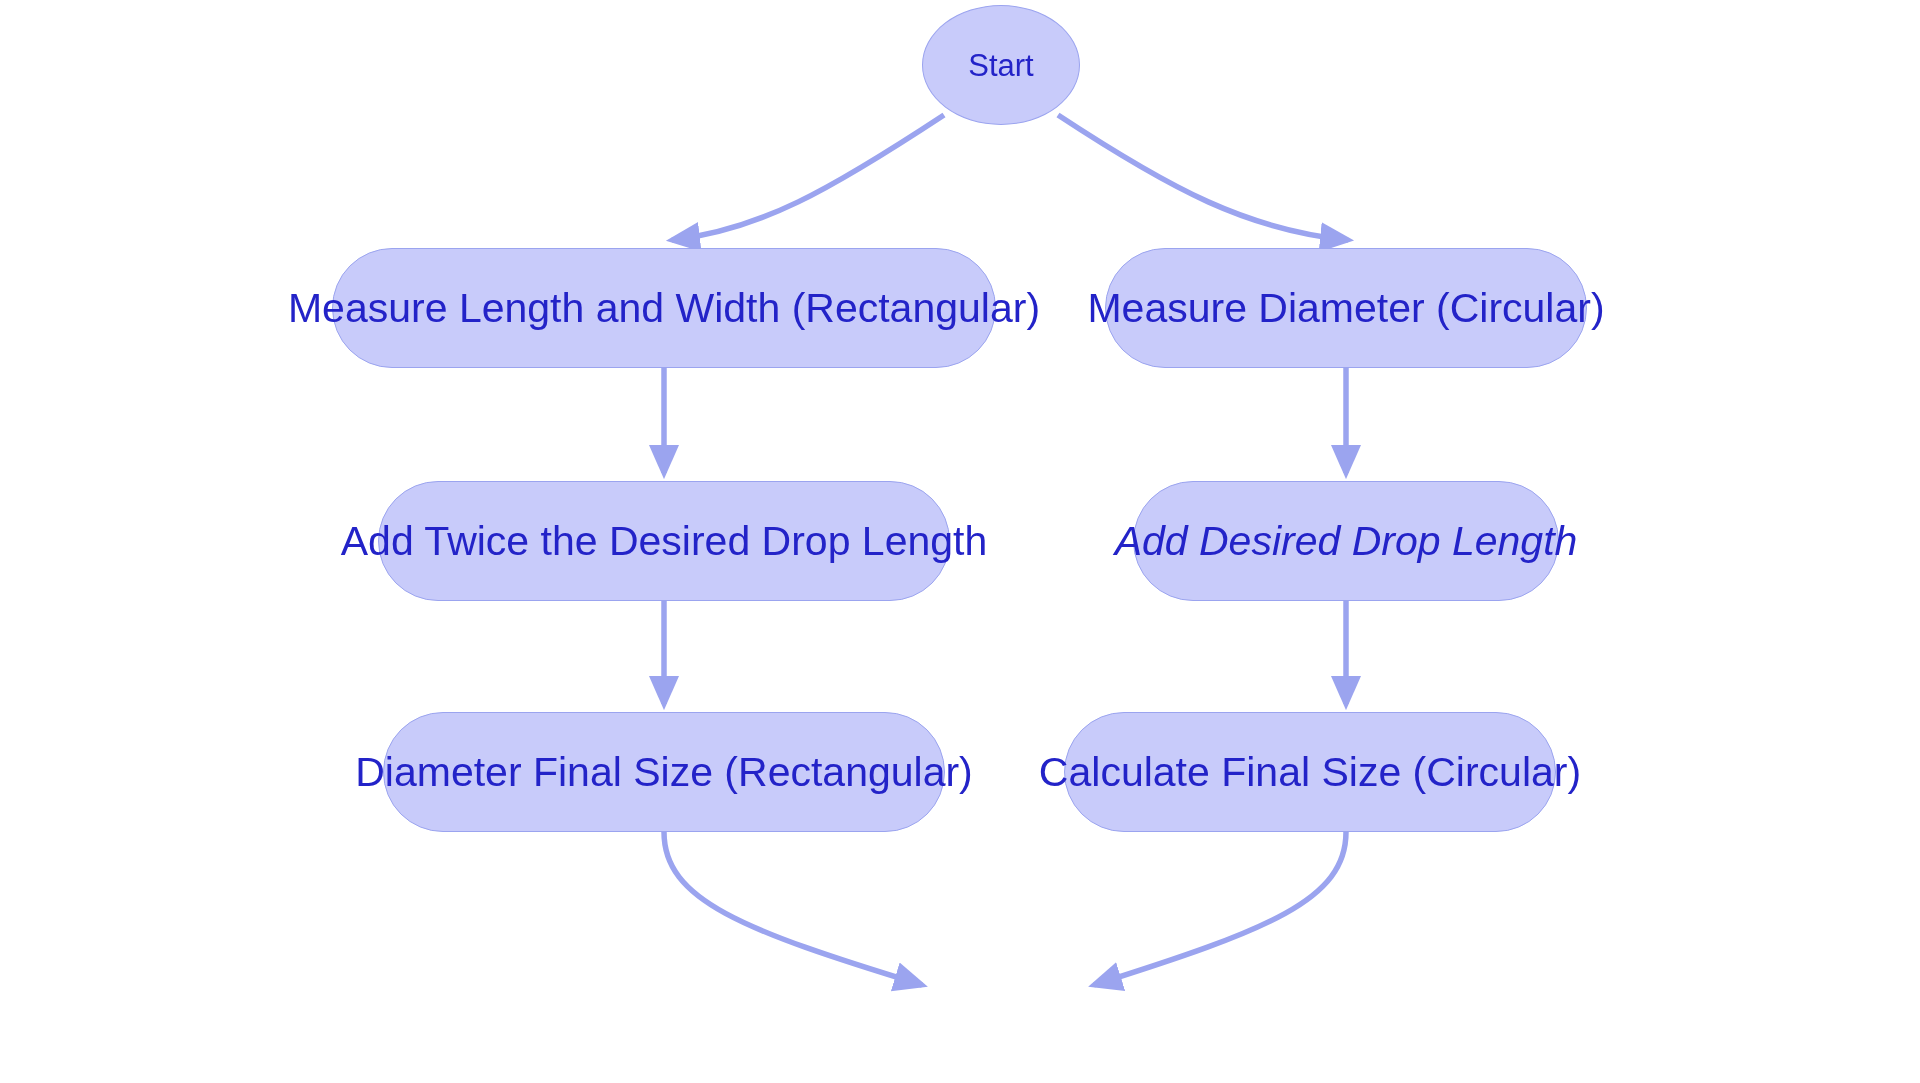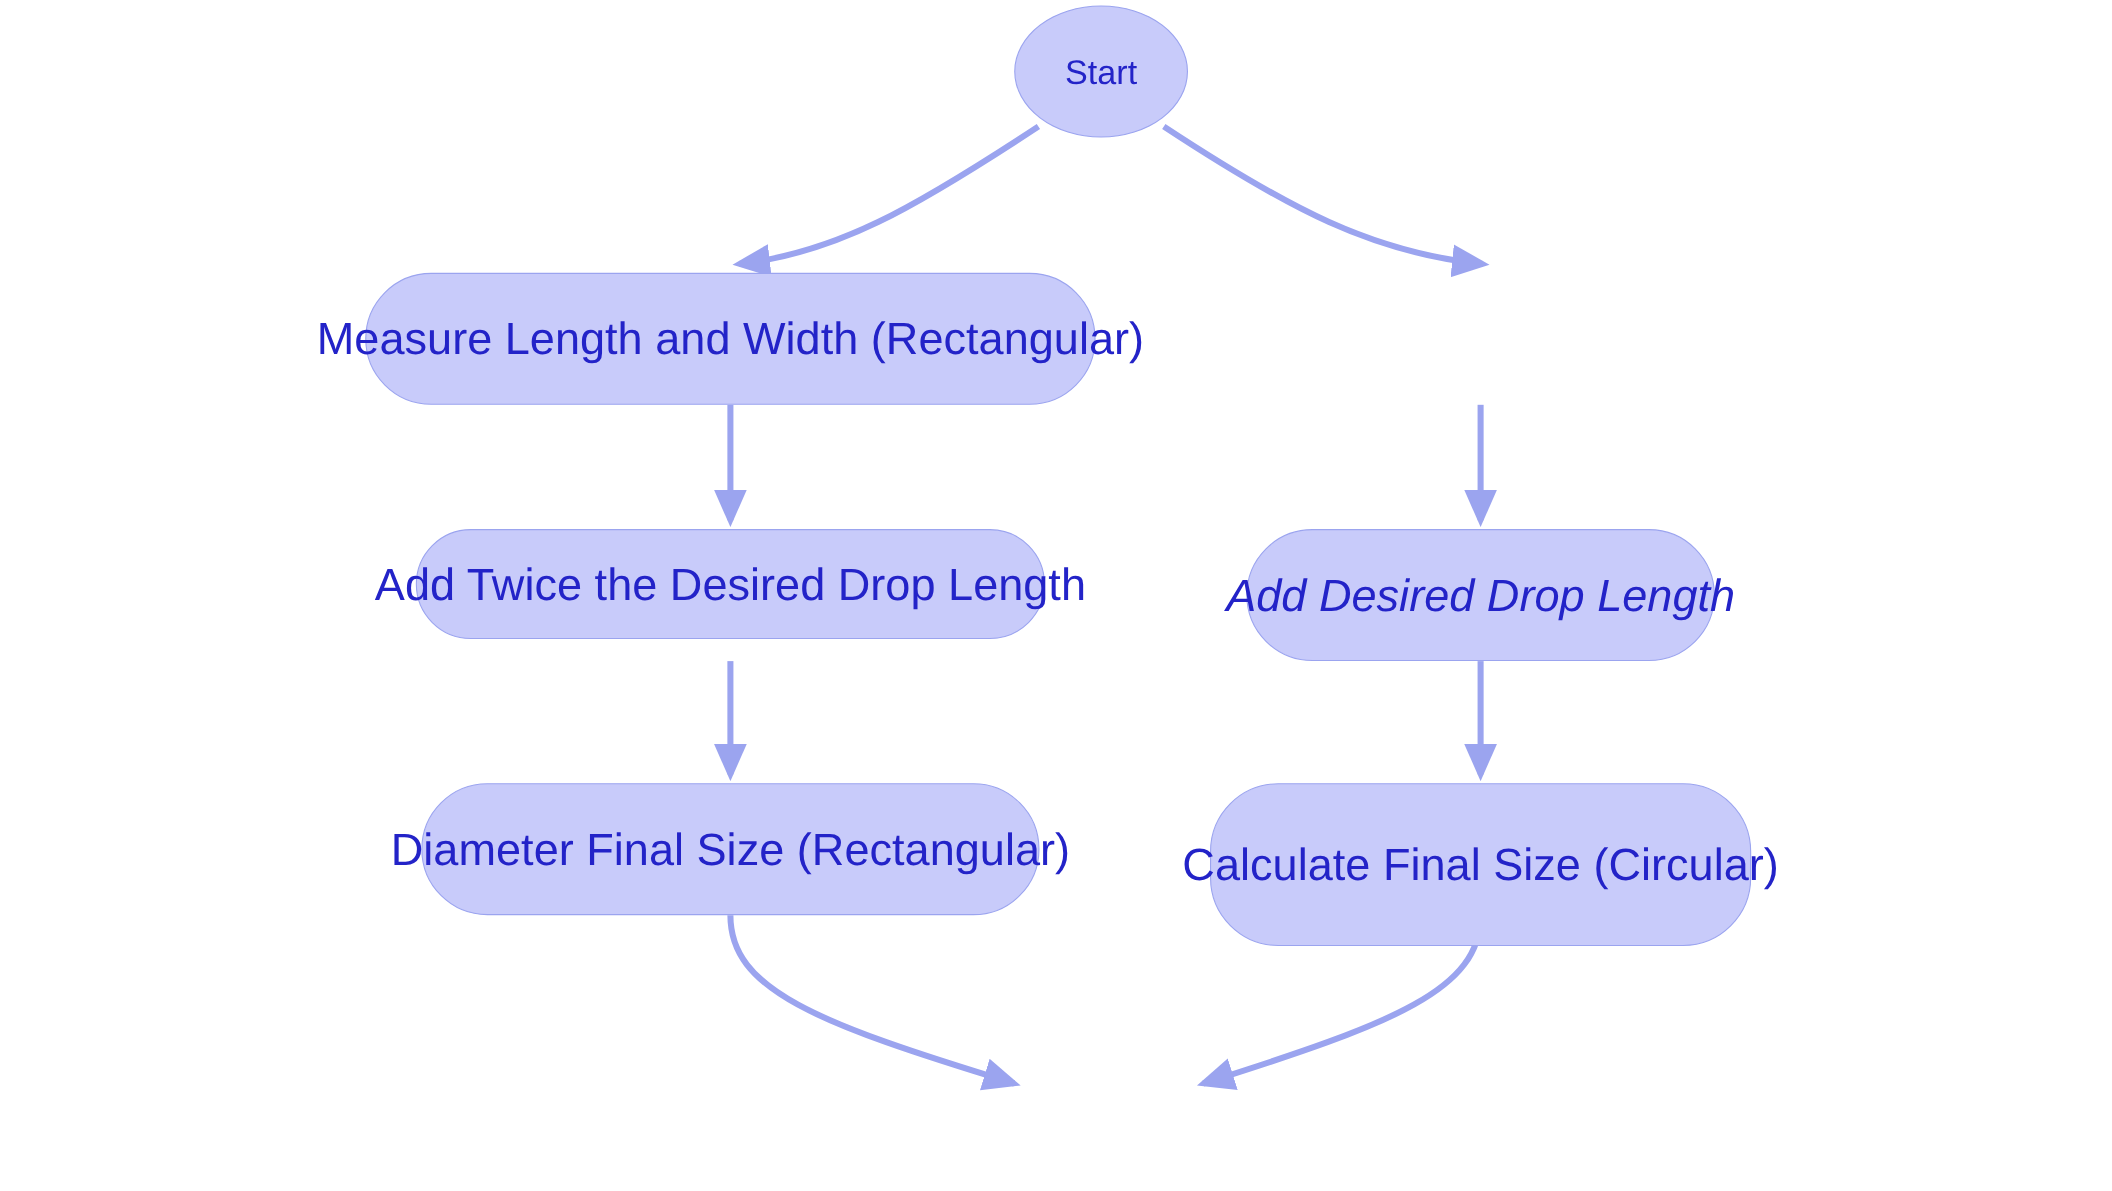"Measure Diameter (Circular)" div.node { html: none -> <div> <span>Measure Diameter (Circular)</span> </div> }
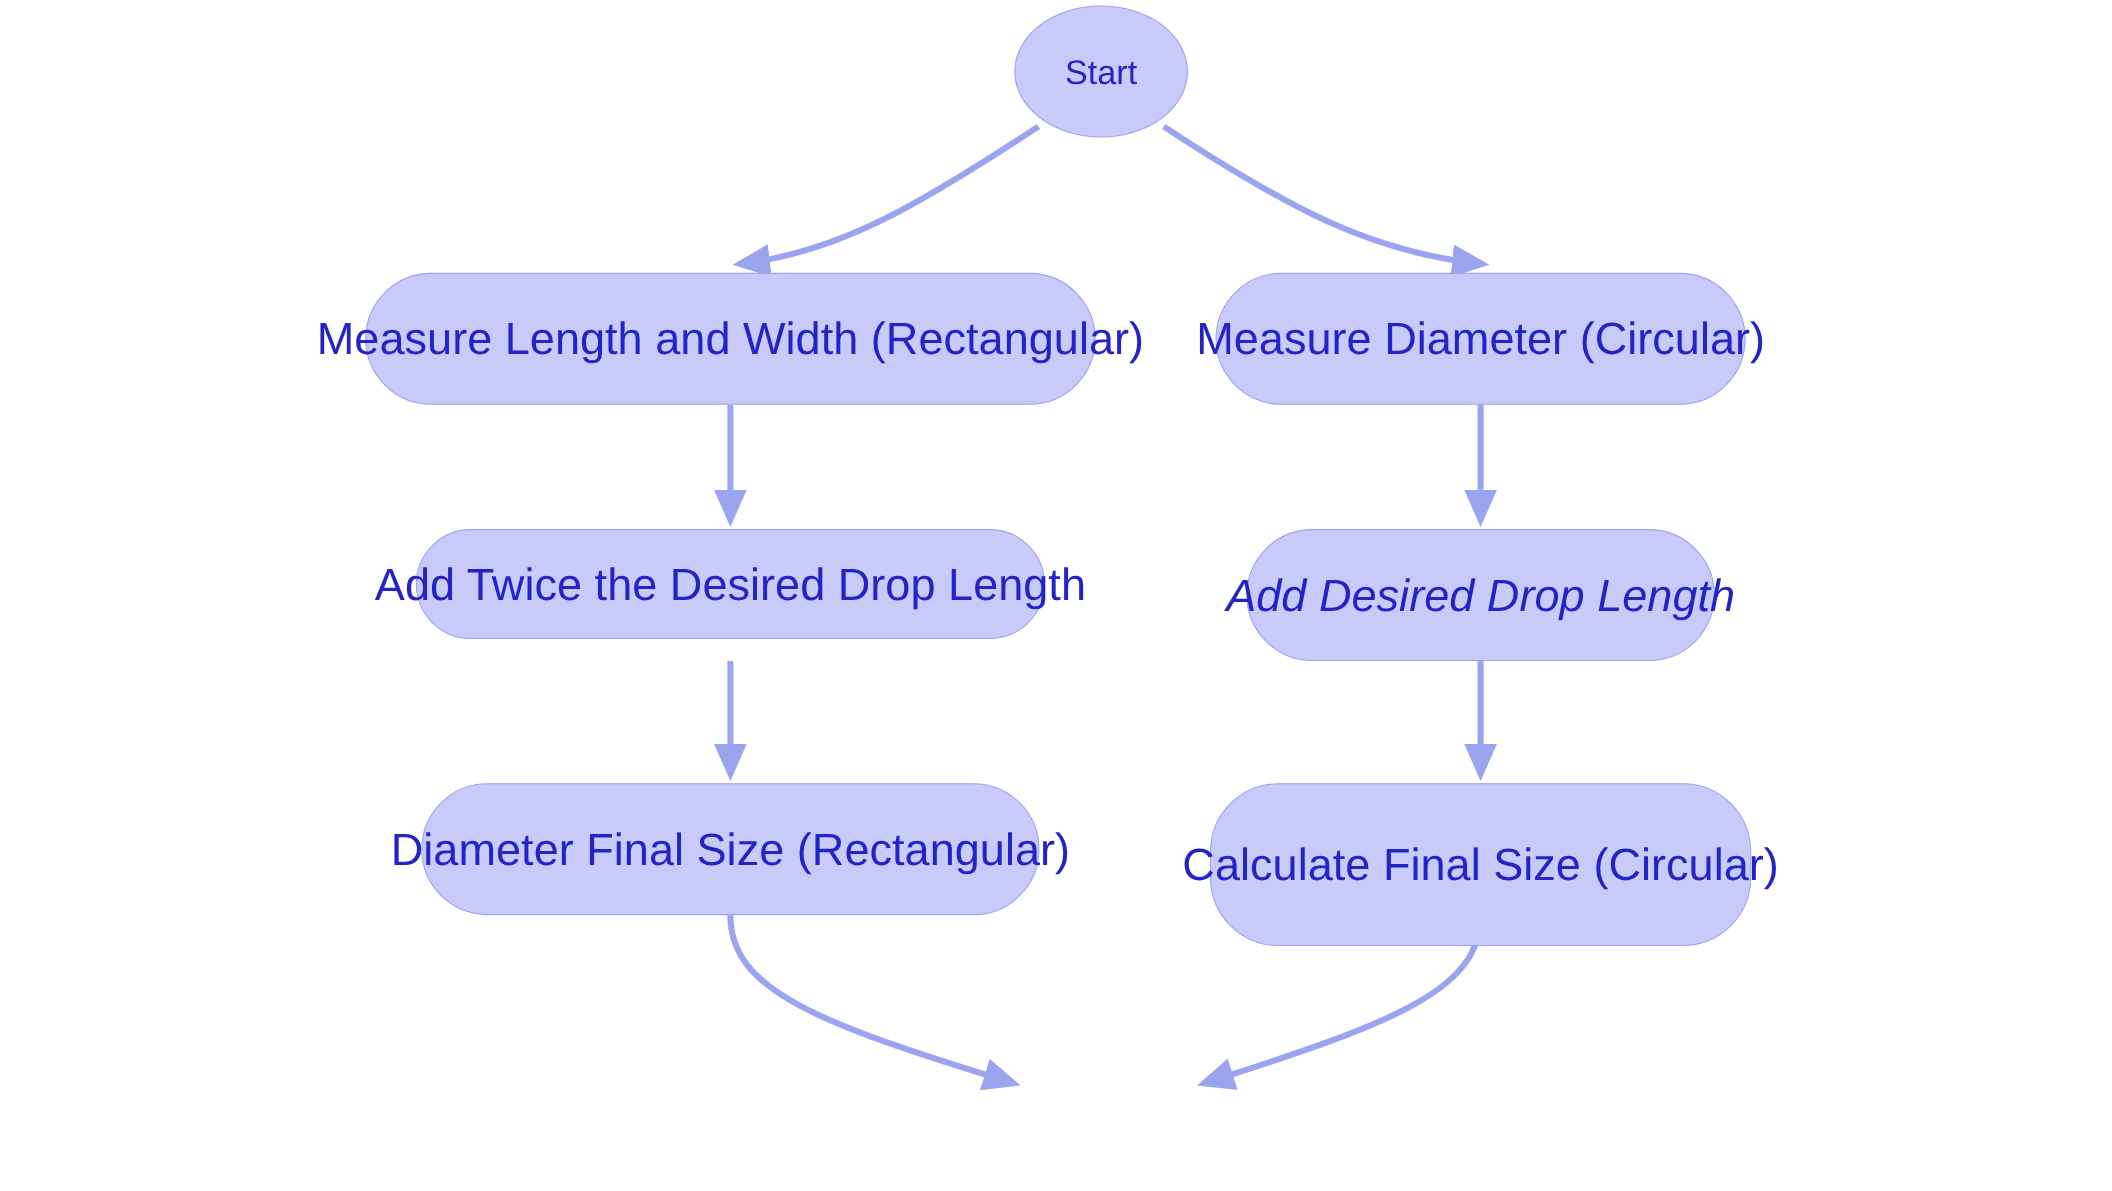"Add Twice the Desired Drop" div.node { height: 100px -> 120px }
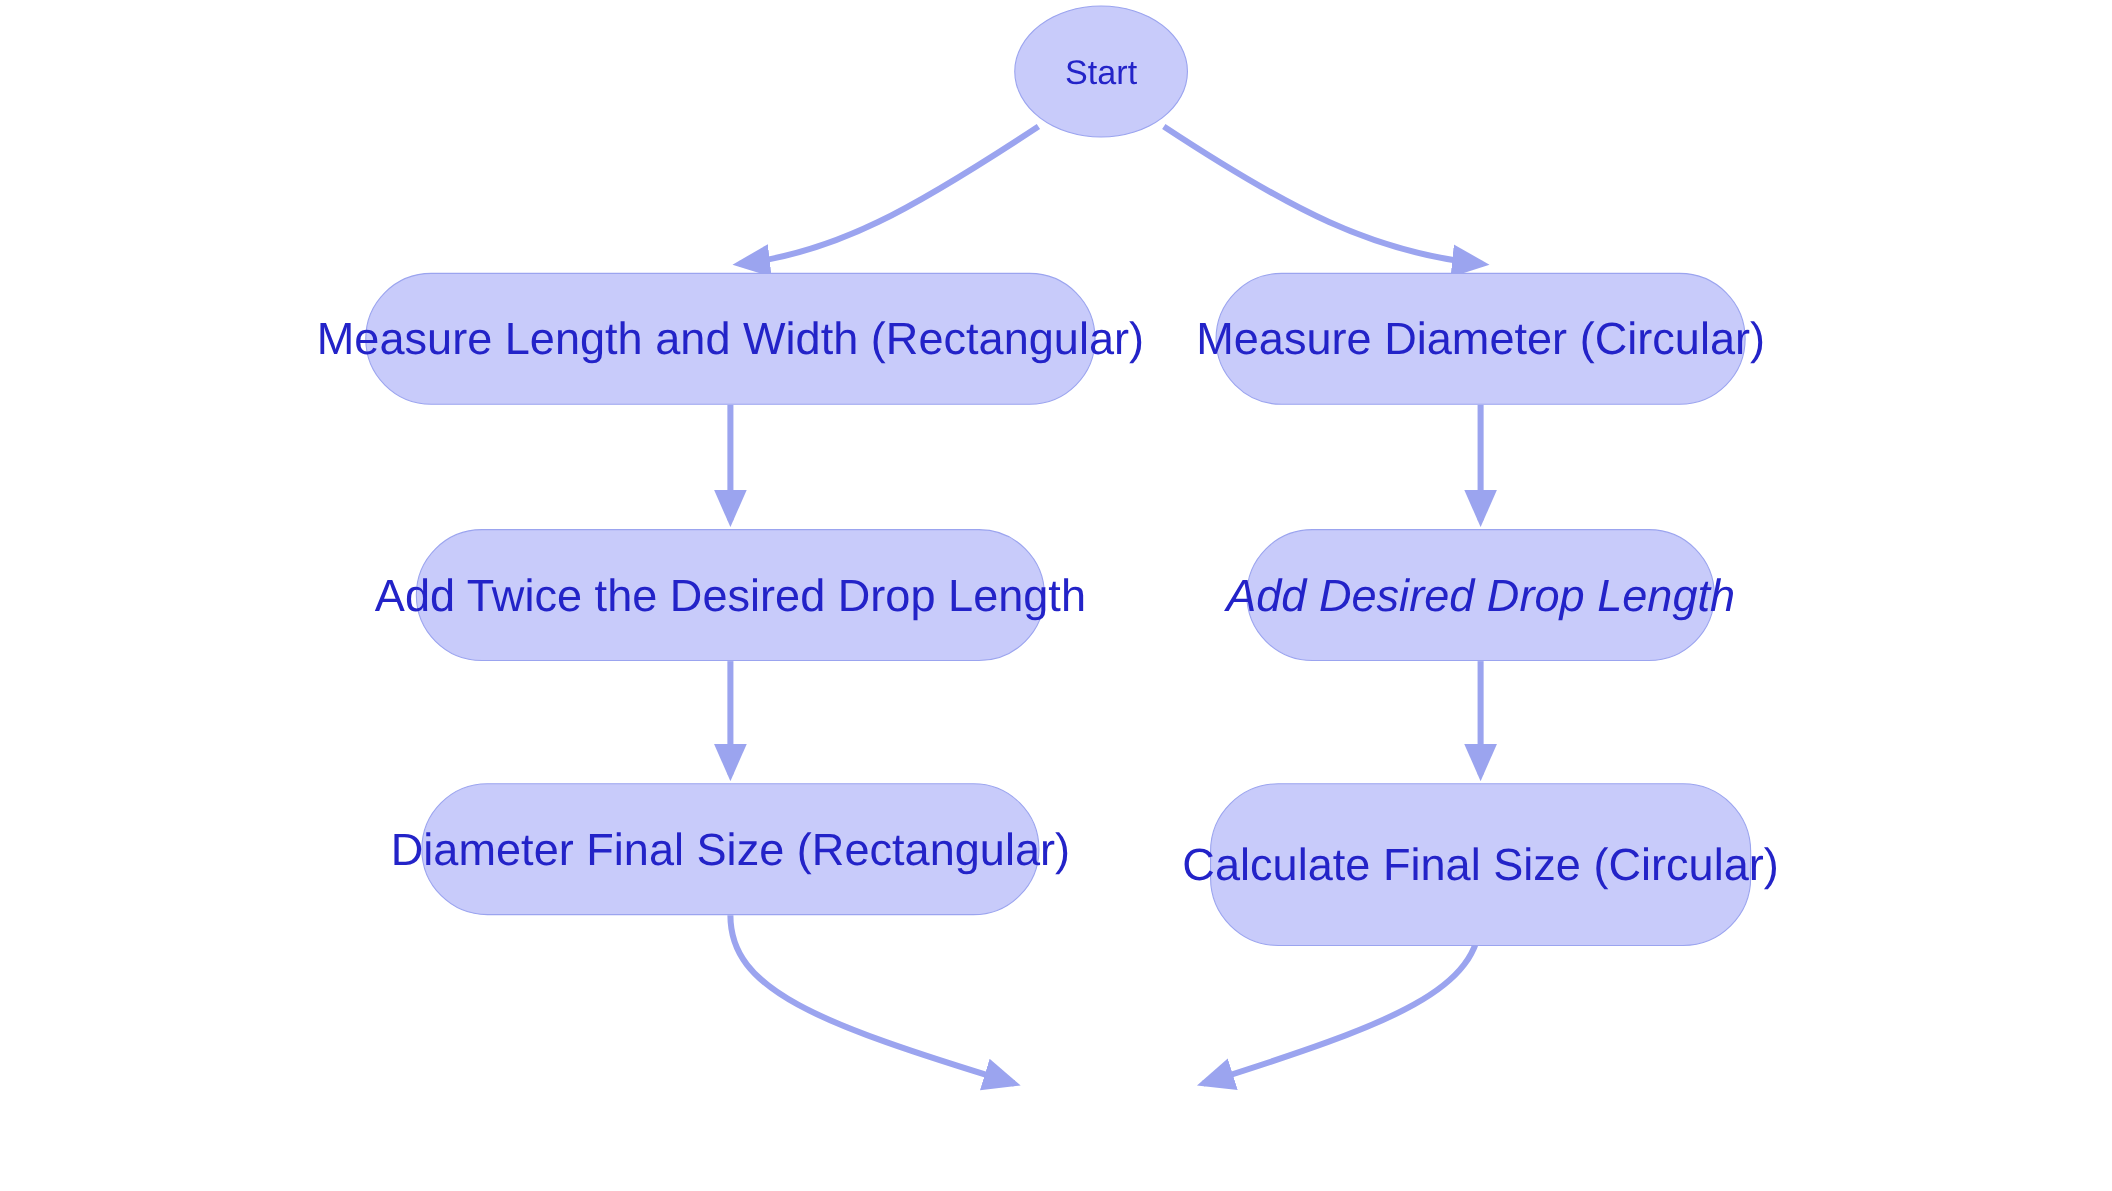"Calculate Final Size (Circular)" div.node { height: 148px -> 120px; left: 1100px -> 1064px }
